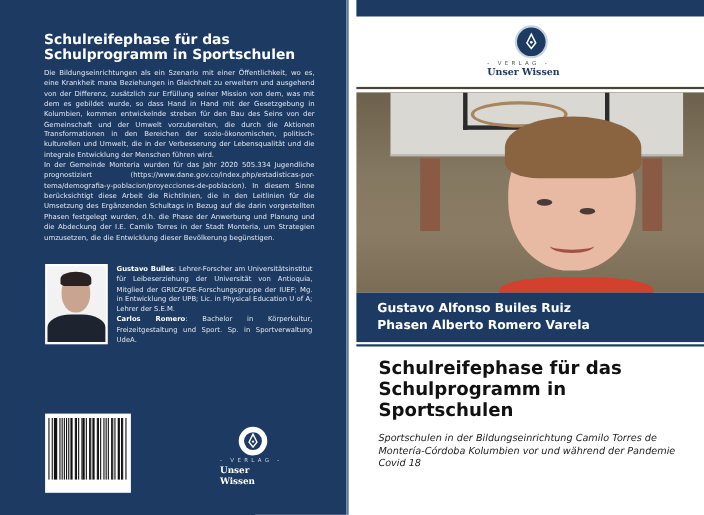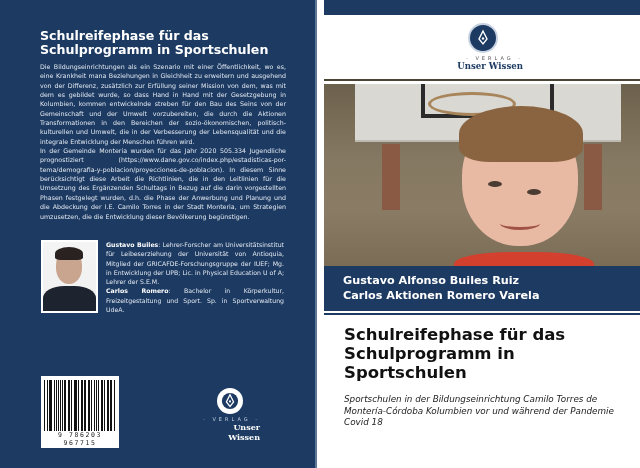"Unser Wissen" .logo { text-align: right -> left }
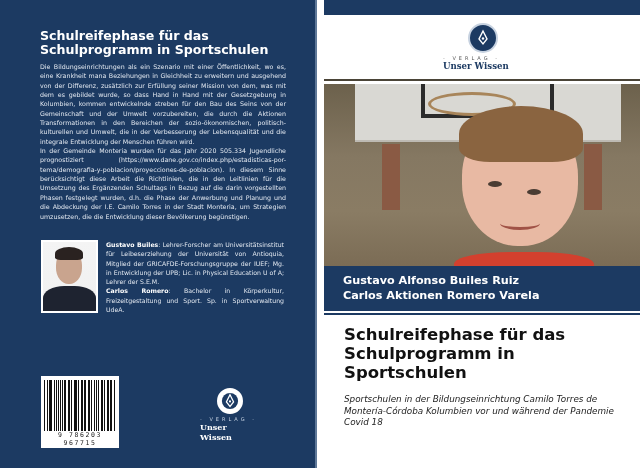"Carlos Aktionen Romero Varela" div { text: Carlos Aktionen -> Phasen Alberto }
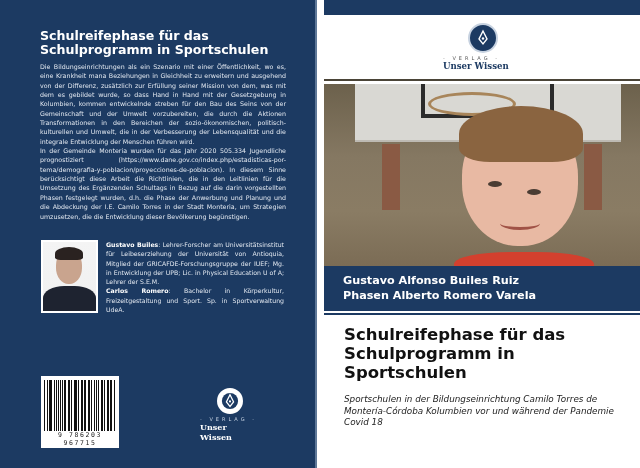"9 786203 967715" div.num { html: <div>9 786203 967715</div> -> none }
